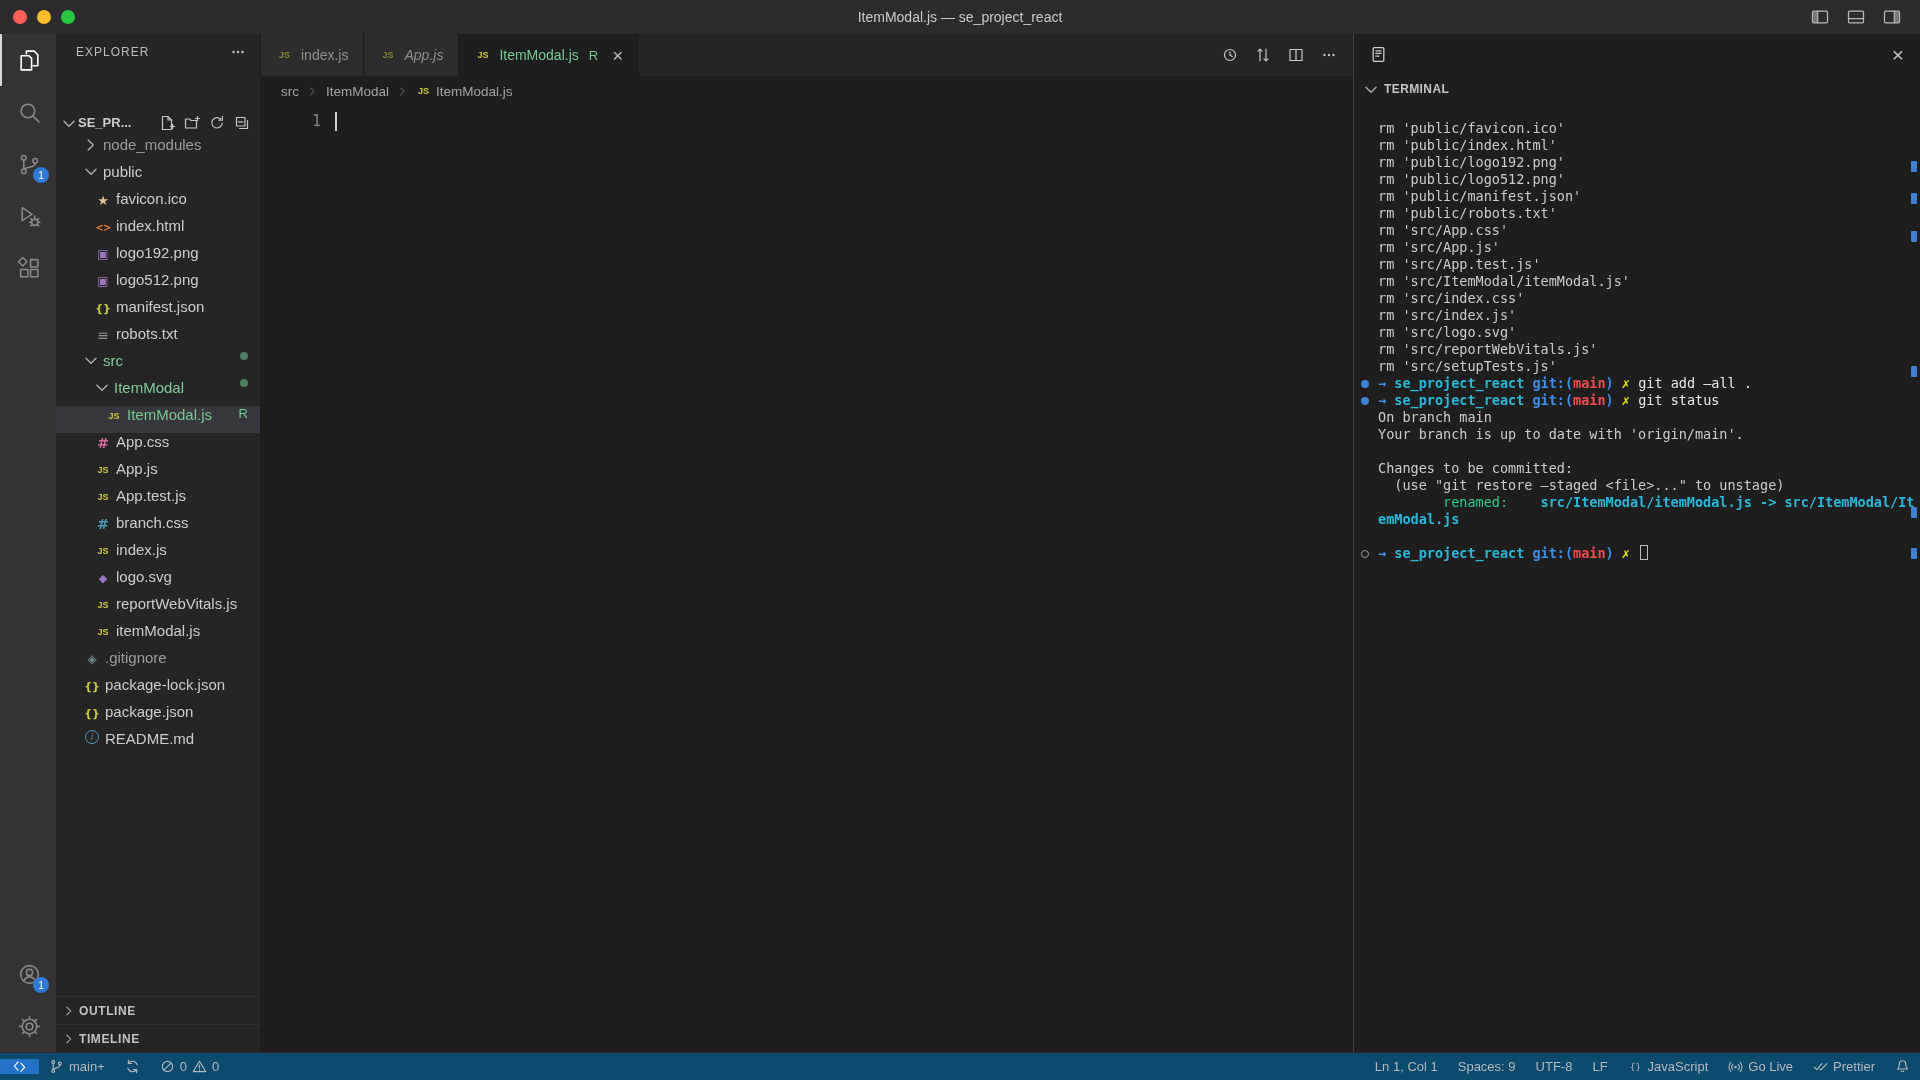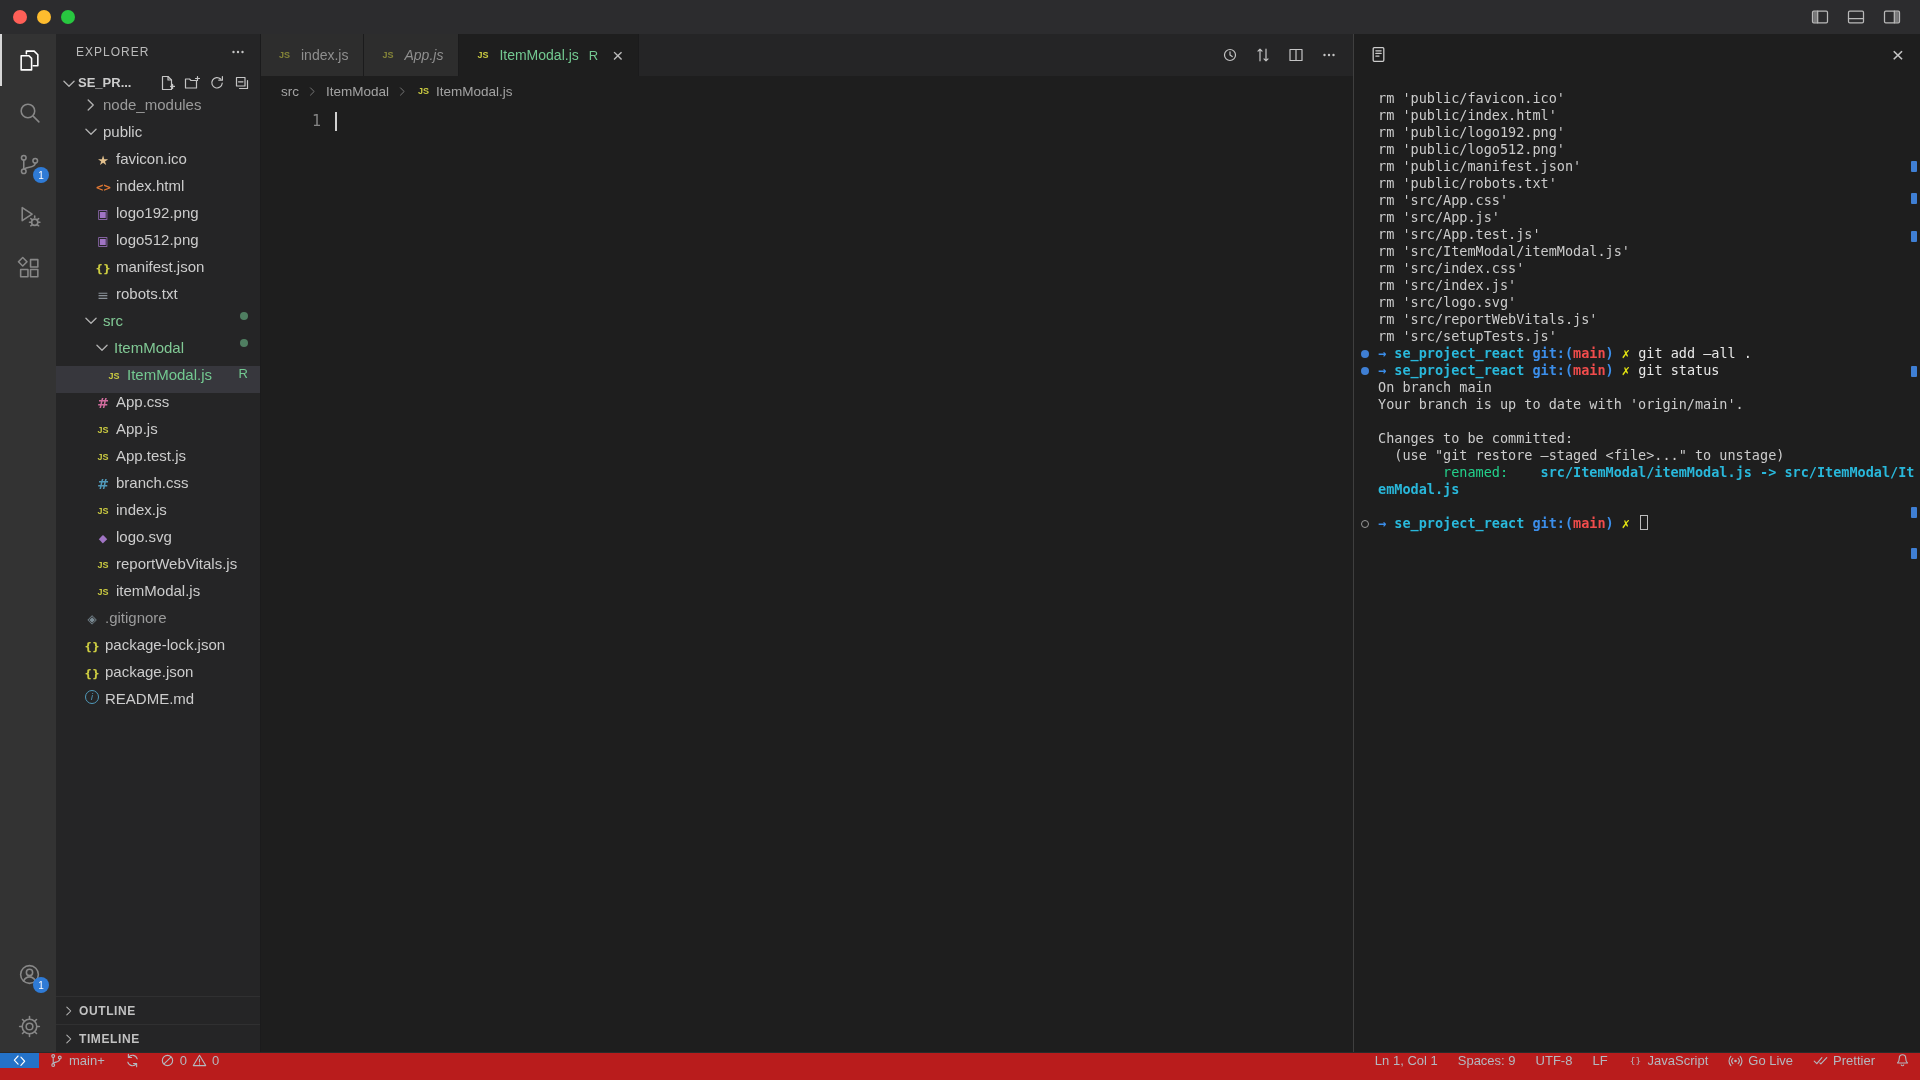"ItemModal.js — se_project_react" div.tb-title { html: none -> <div>ItemModal.js — se_project_react</div> }
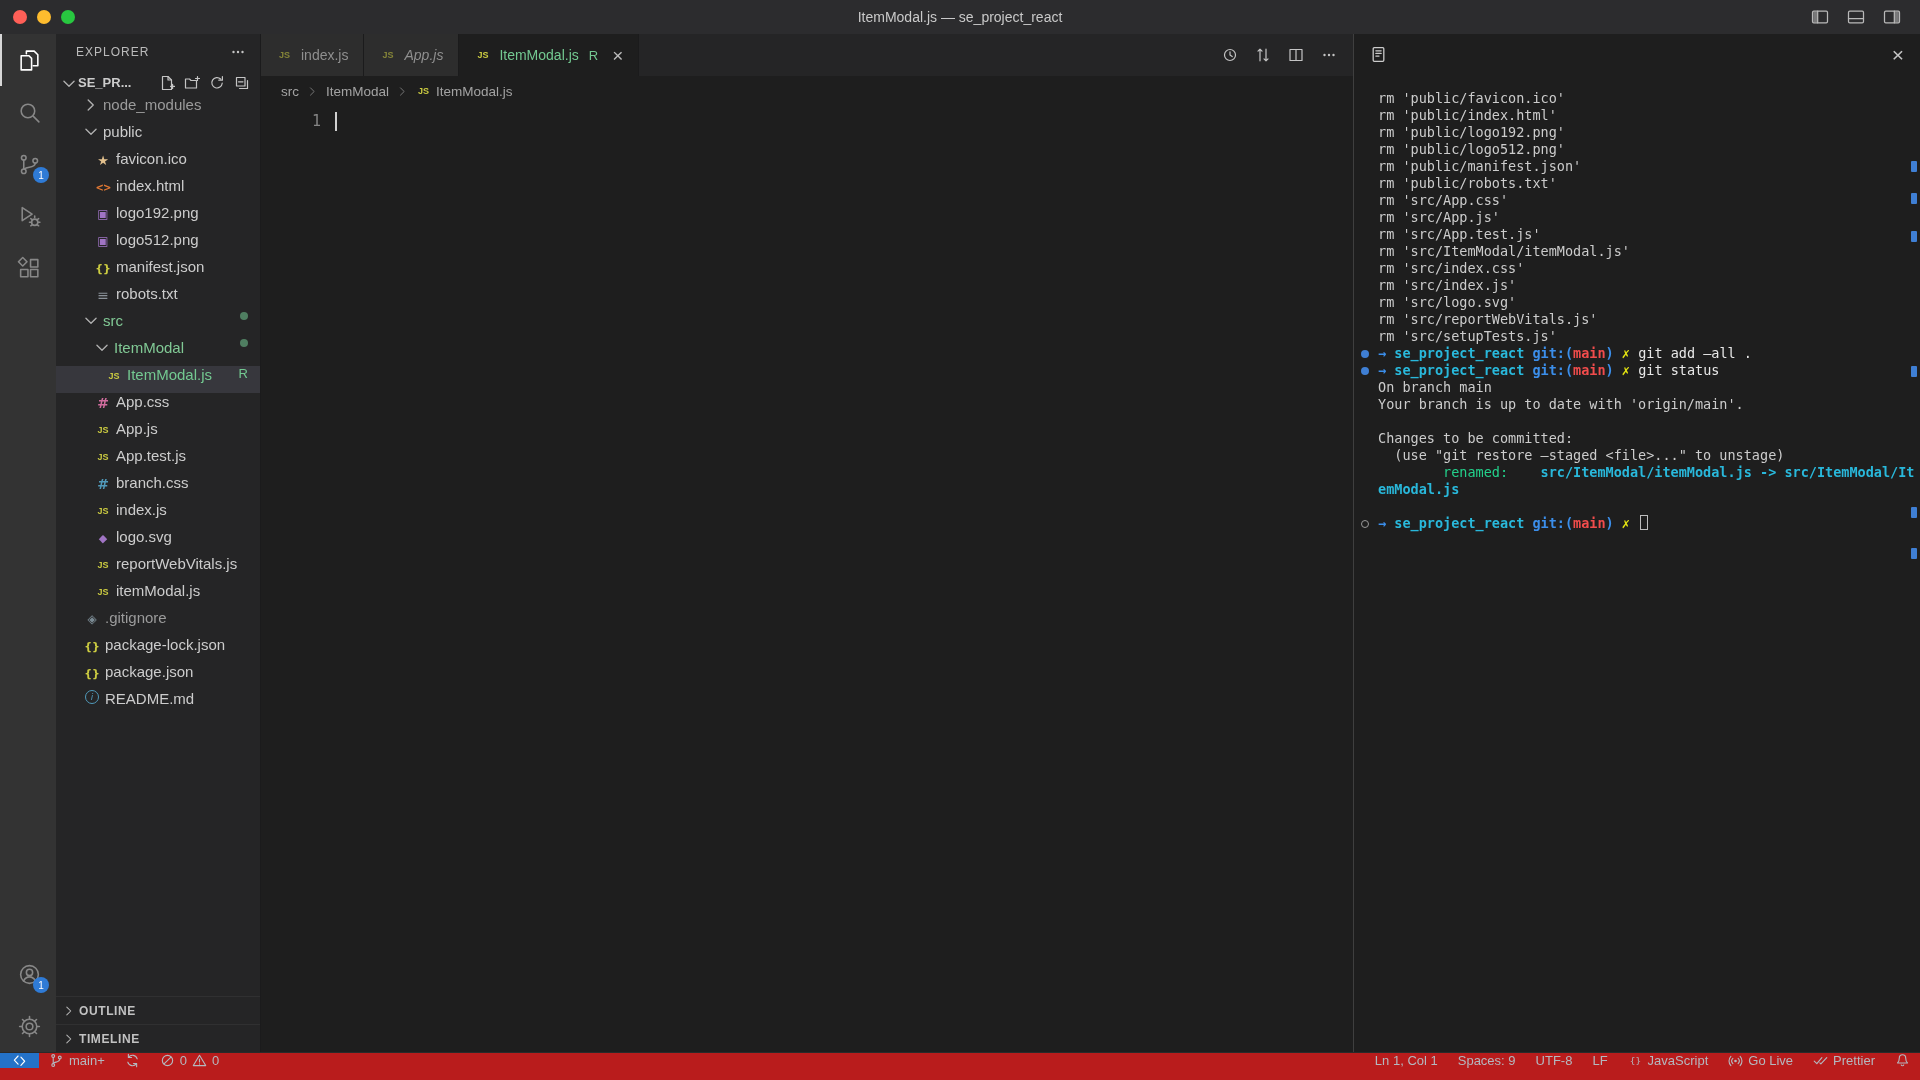"TERMINAL" div.psec { html: none -> <div> <span><svg> <path></path> </svg></span> <span>TERMINAL</span> </div> }
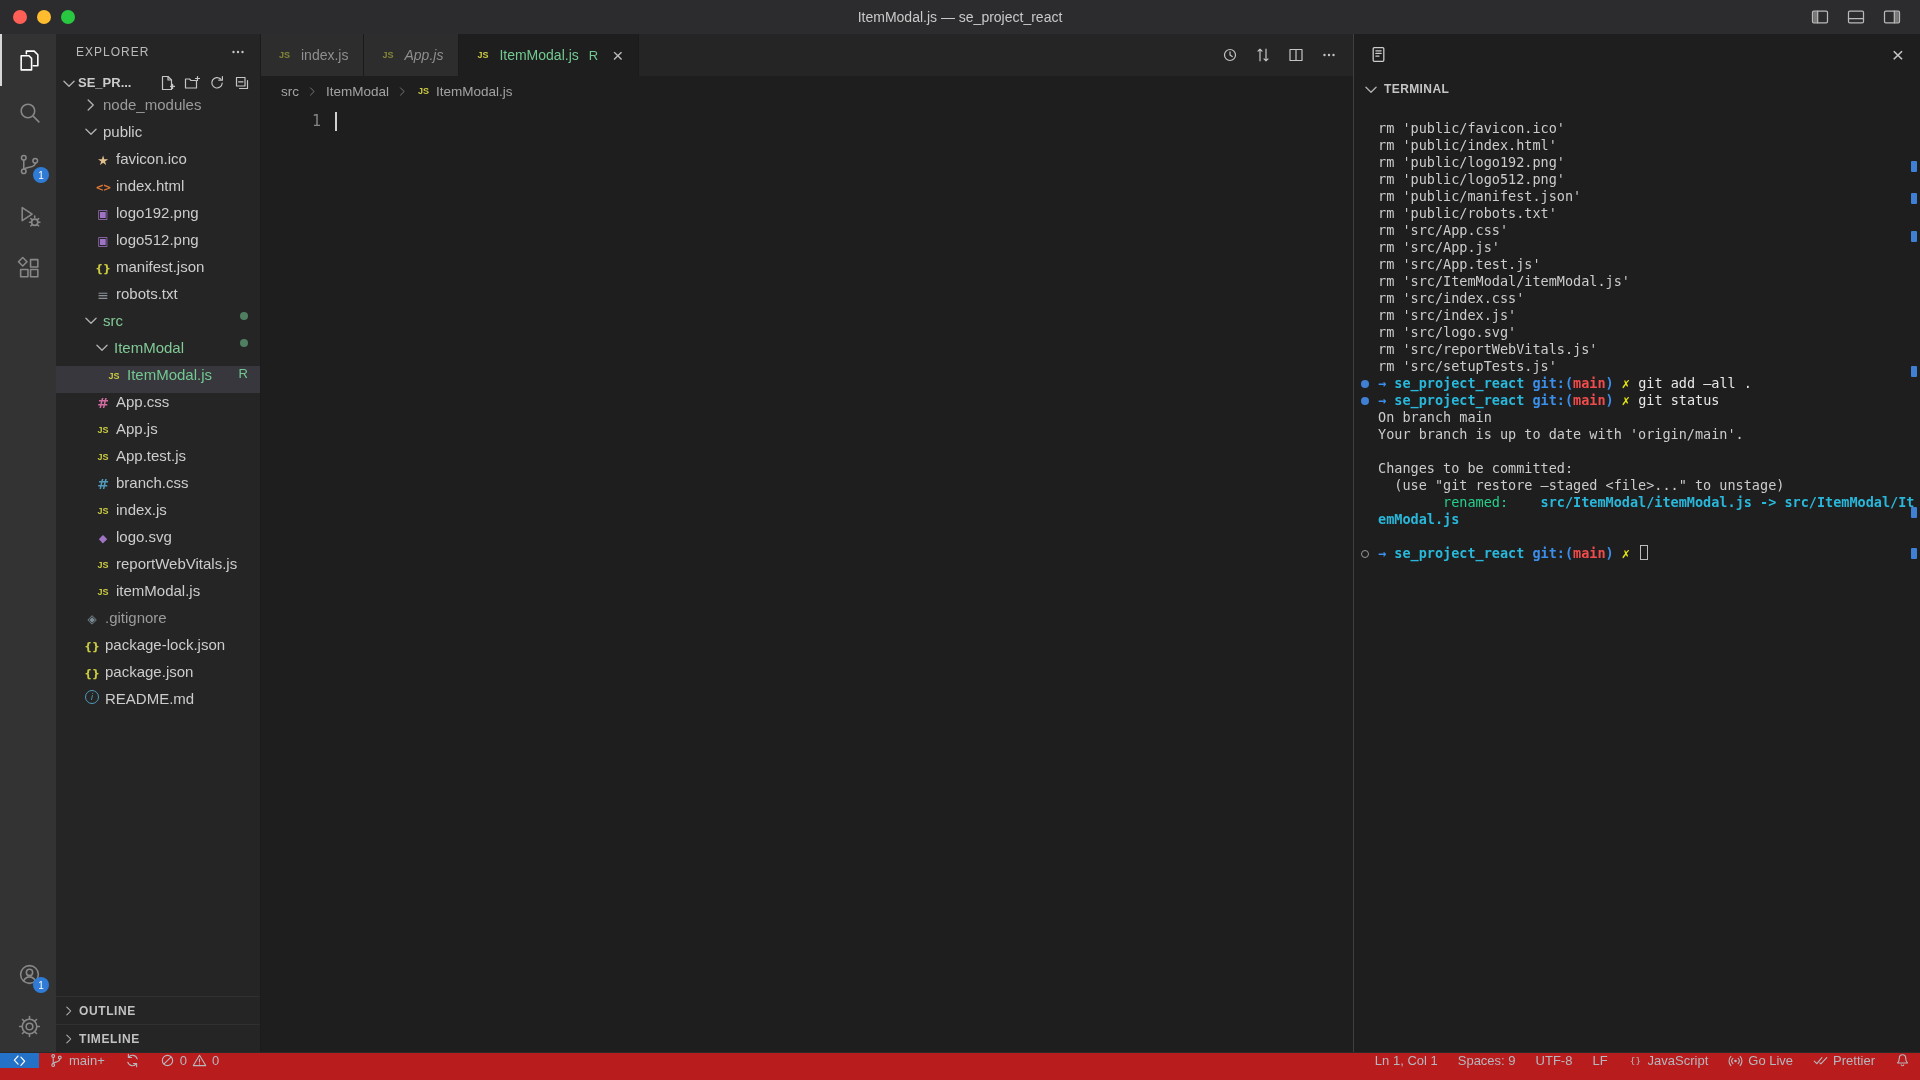"SE_PR..." .sec-row { margin-top: none -> 40px }
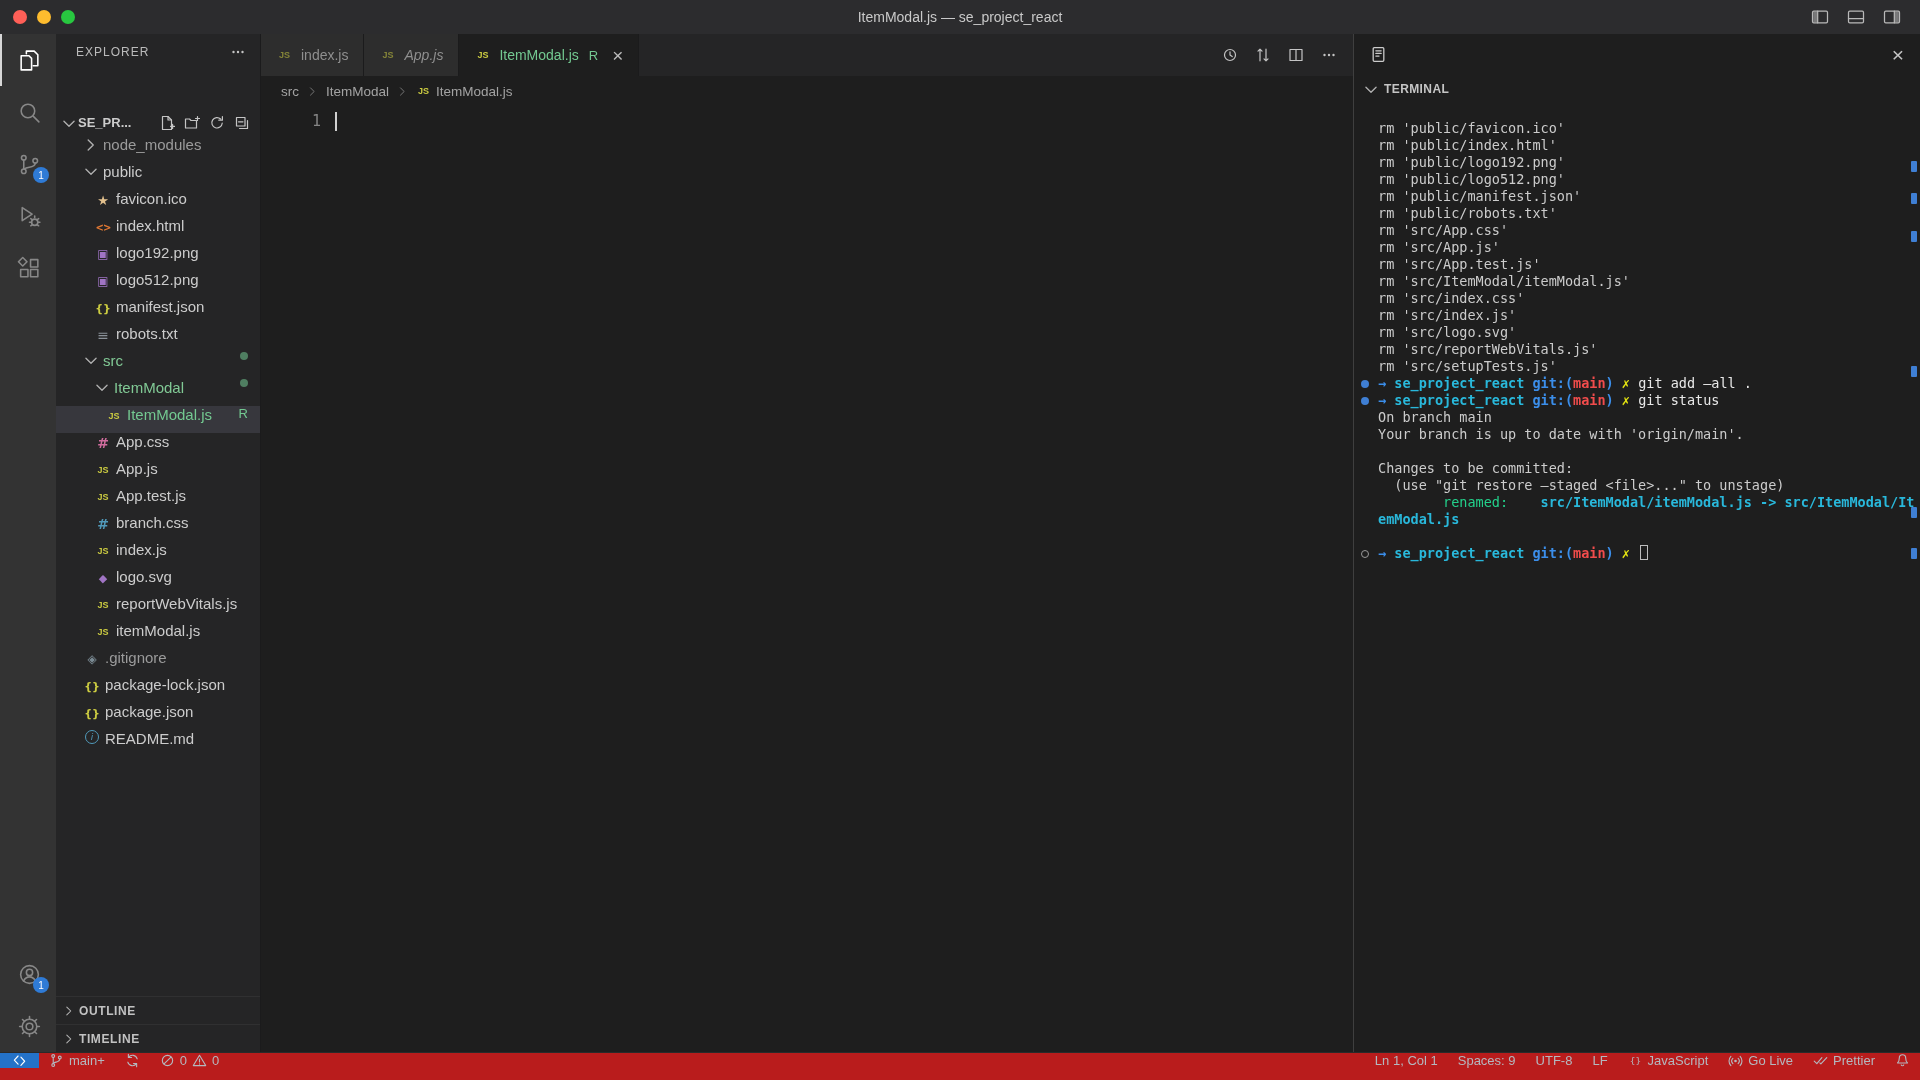"main+" .statusbar { align-items: flex-start -> center; background: #b91c1c -> #0c4a6e }
